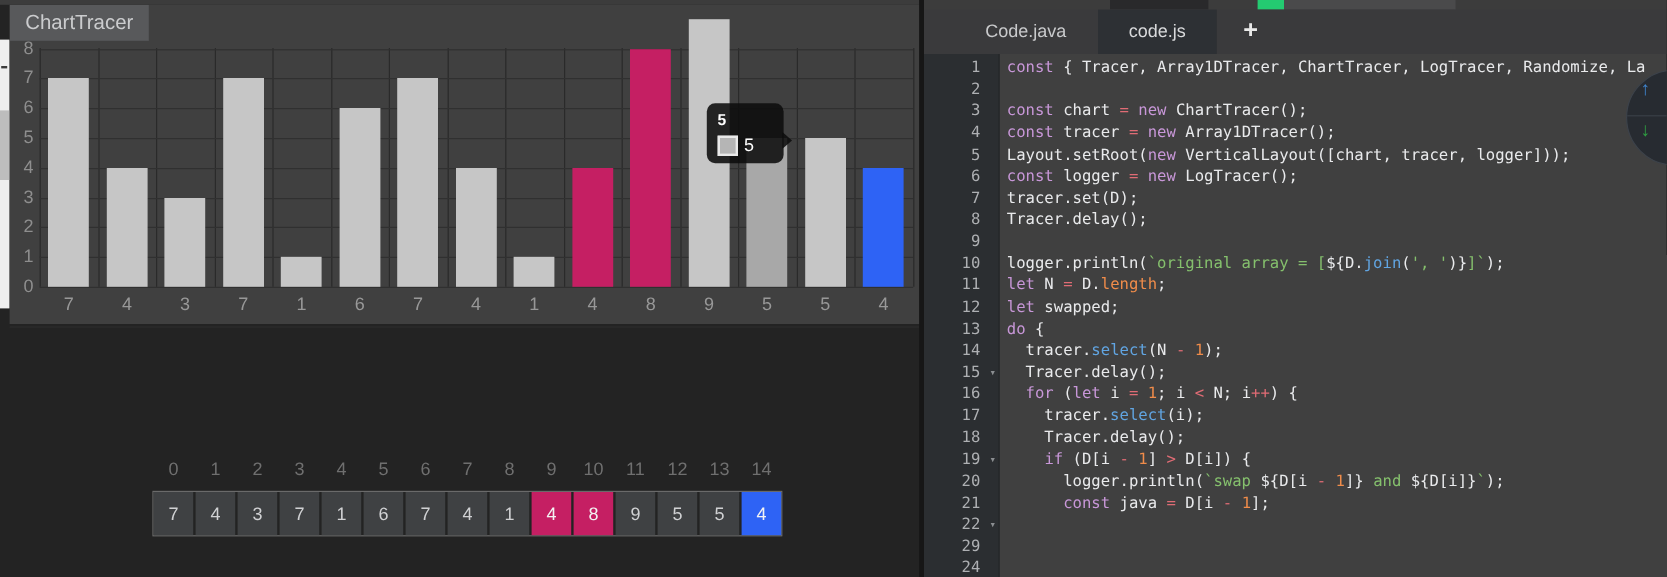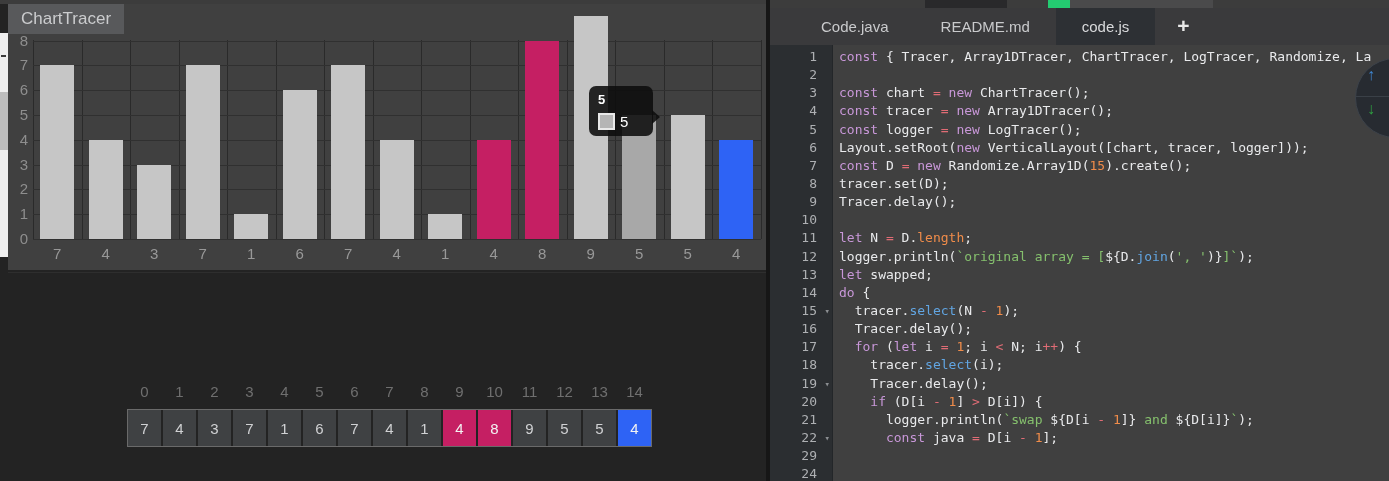"README.md" div.tab { html: <div>README.md</div> -> none }
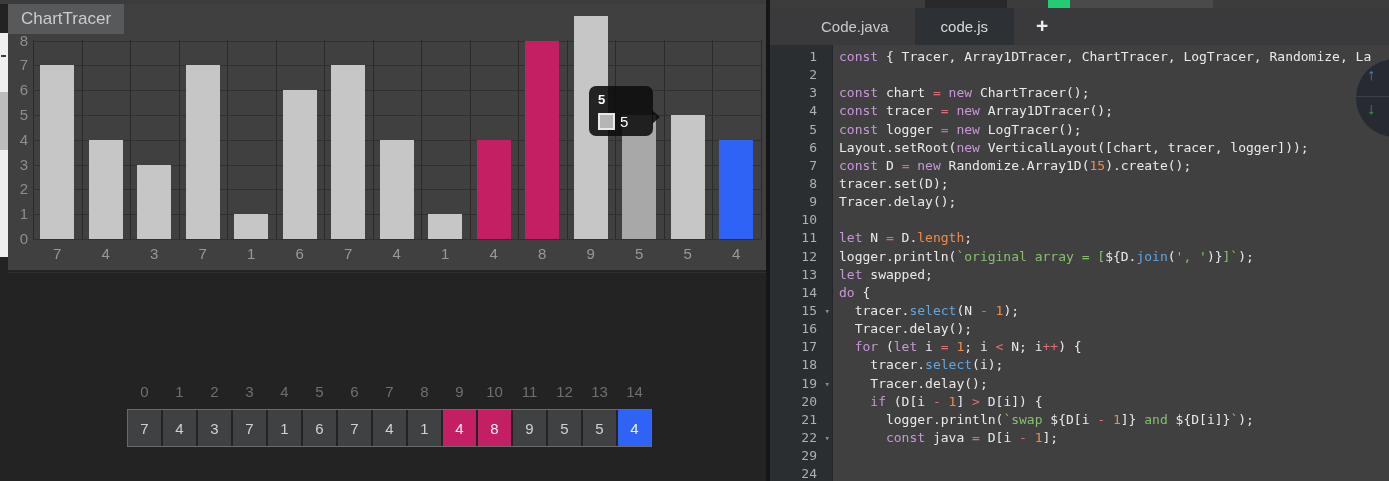"const logger = new LogTracer();" div.cl { order: before "Layout.setRoot(new" -> after "Layout.setRoot(new" }
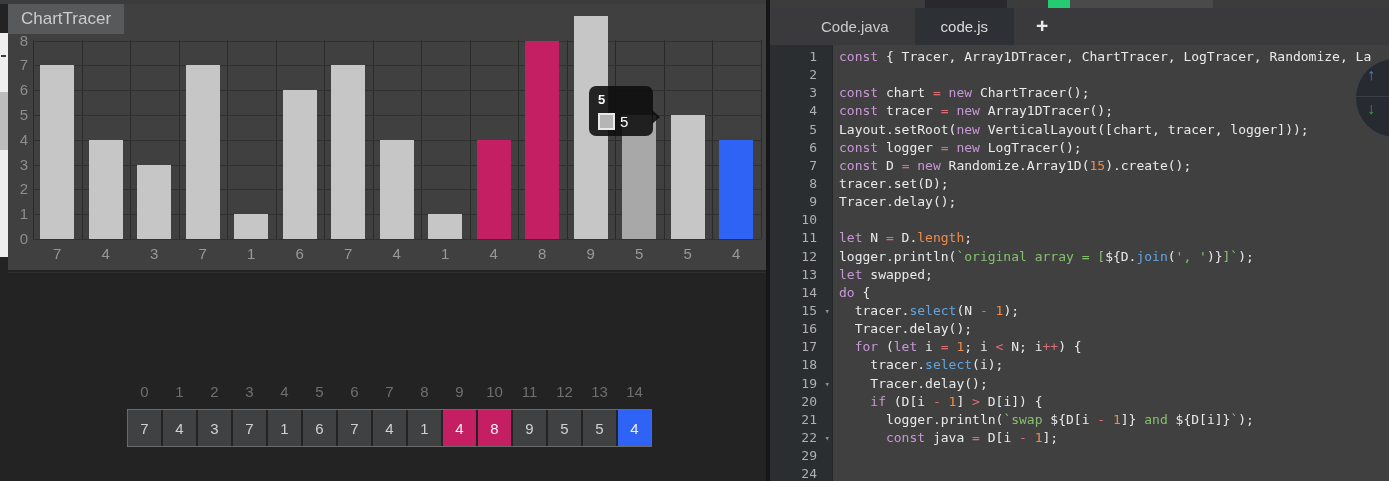"const D = new" div.cl { html: <div><span>const</span><span> D </span><span>=</span><span> </span><span>new</span><span> Randomize.Array1D(</span><span>15</span><span>).create();</span></div> -> none }
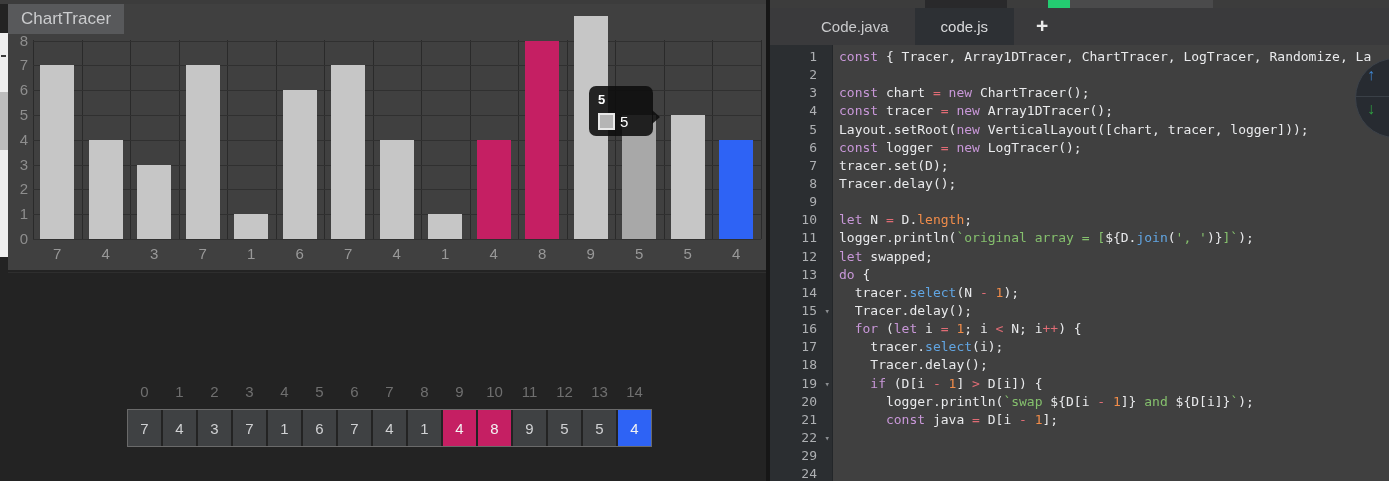"let N = D.length;" div.cl { order: before "logger.println(`original array =" -> after "logger.println(`original array =" }
